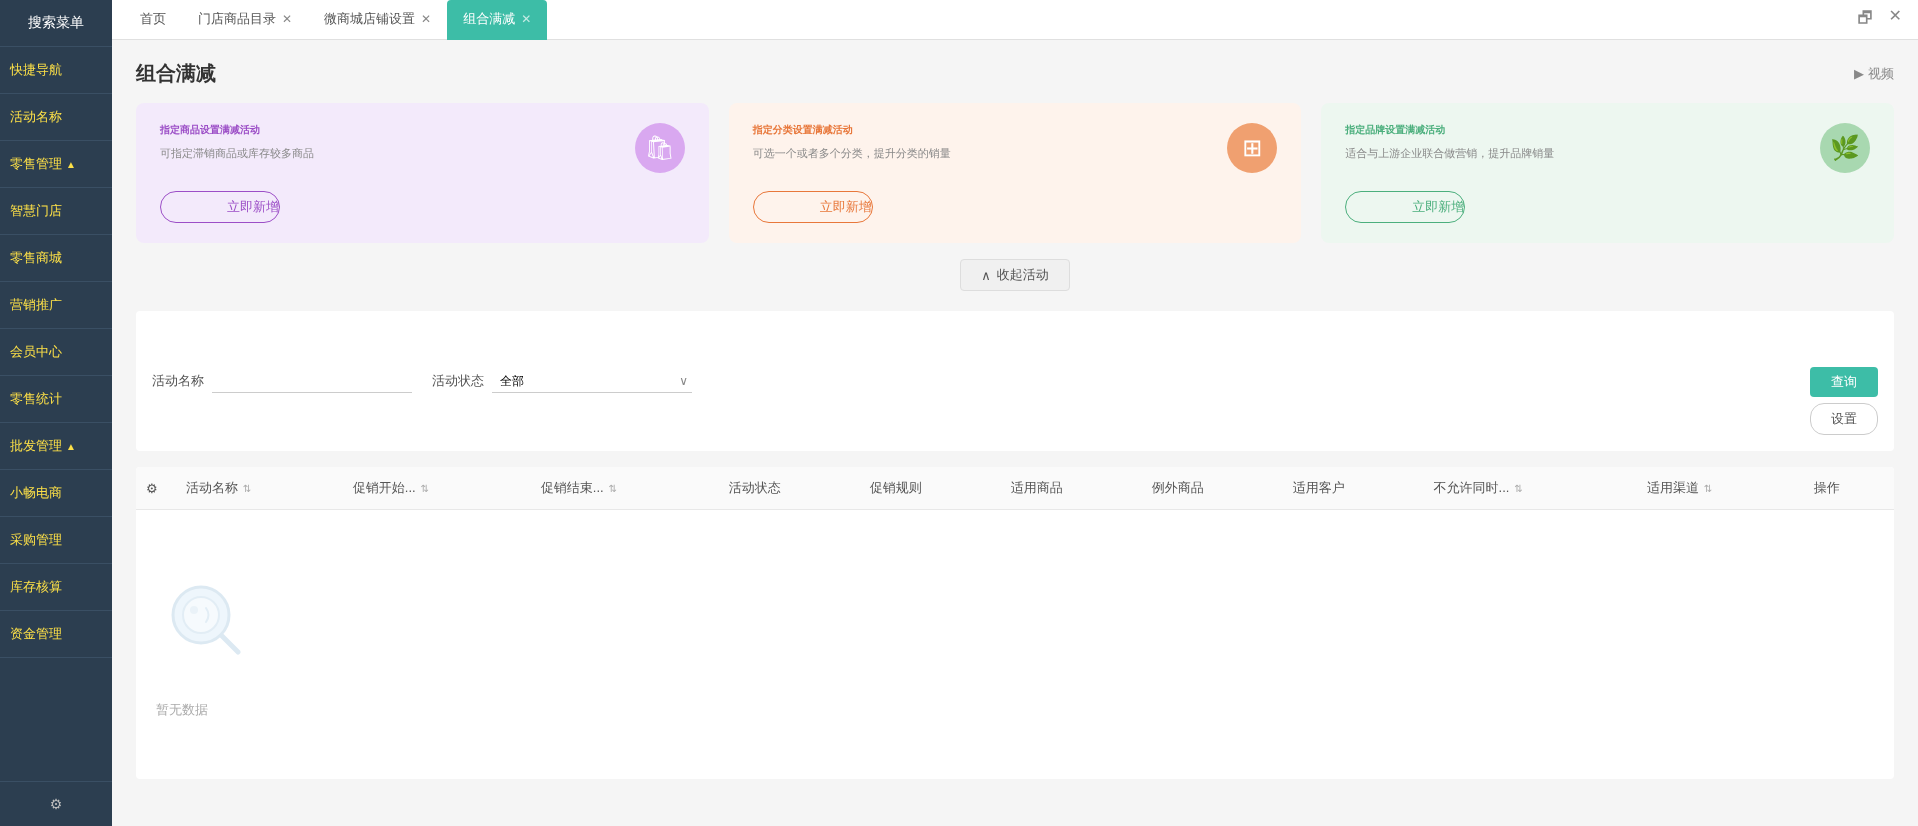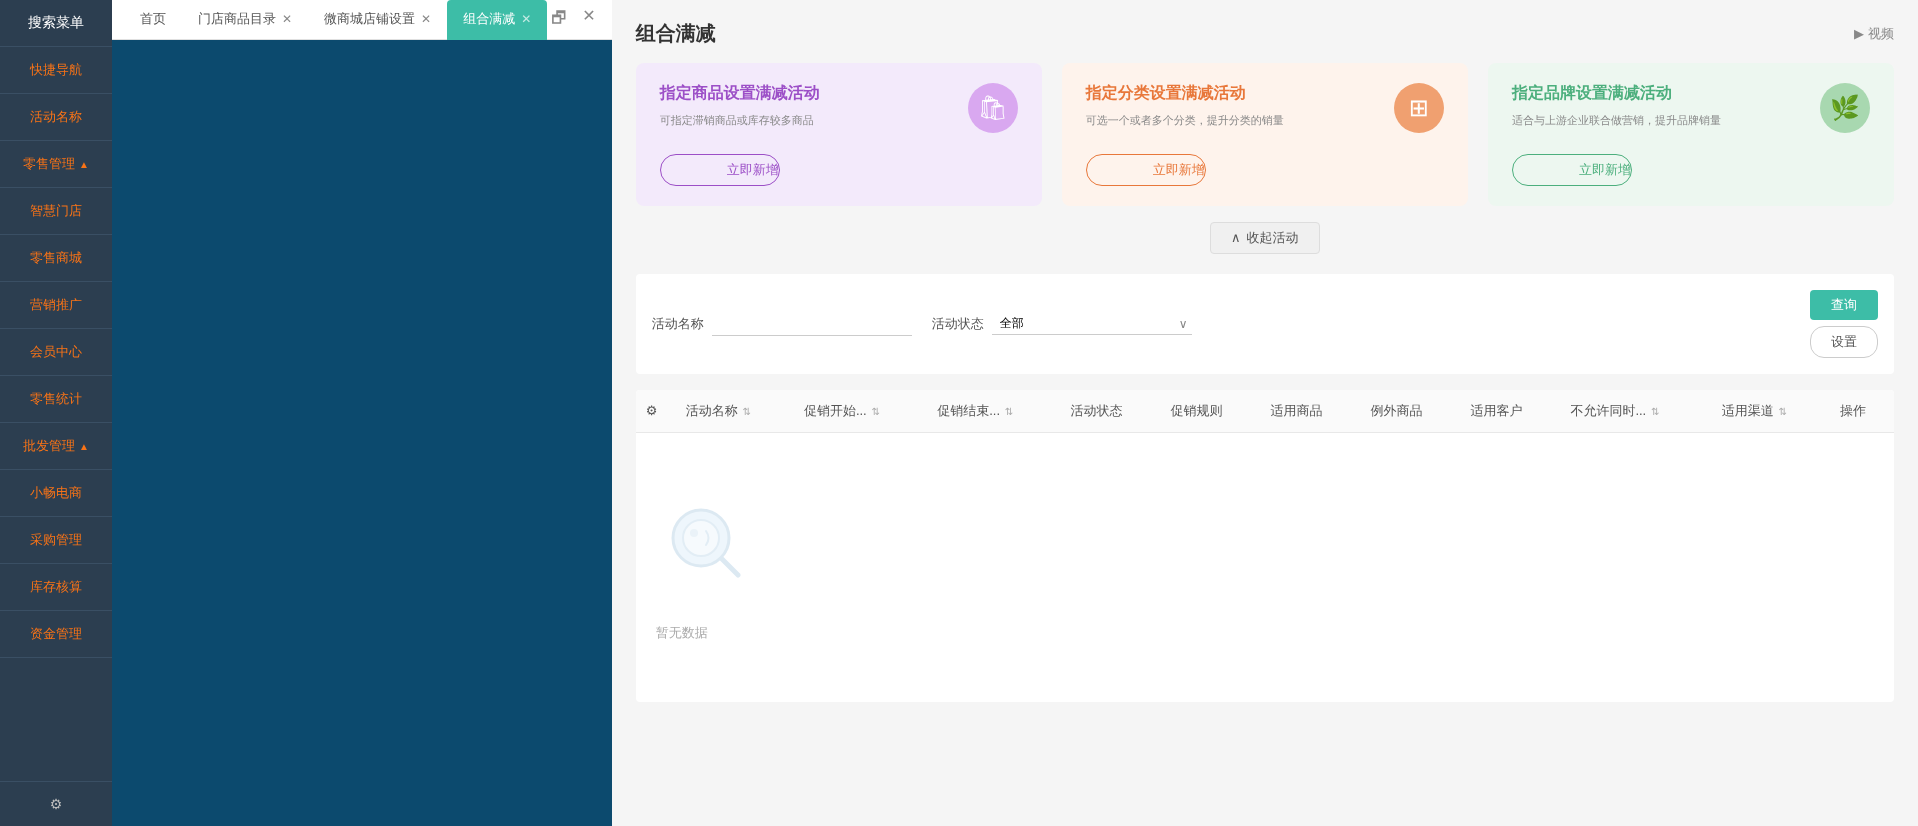"首页" .main { flex-direction: row -> column }
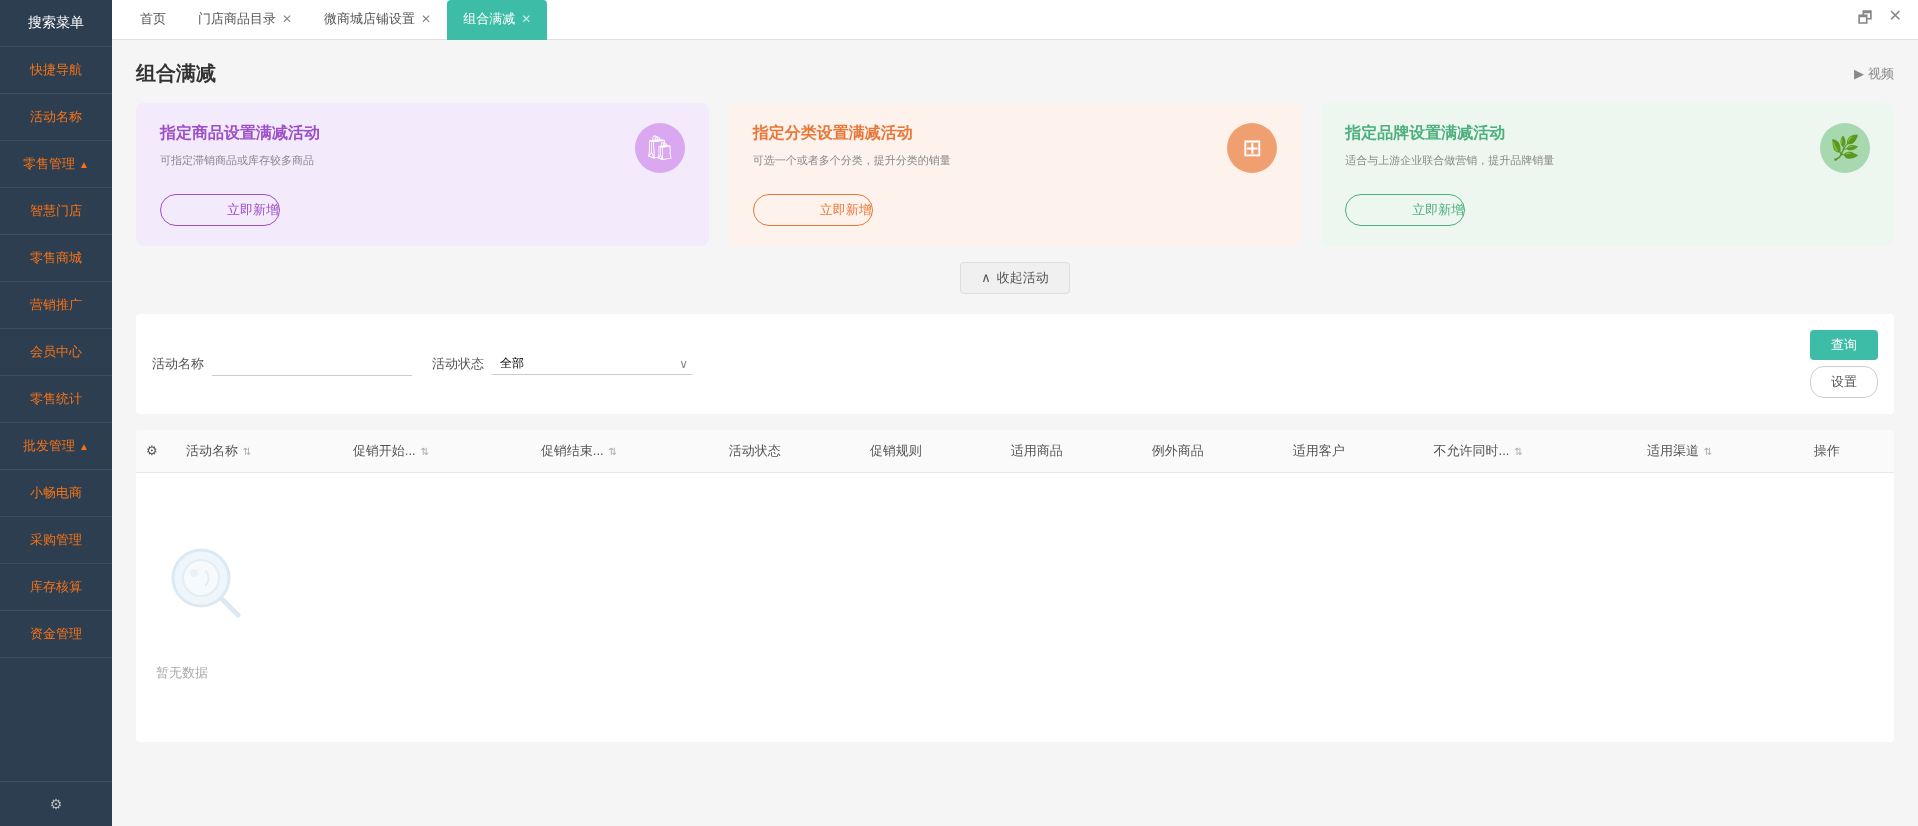"快捷导航" .sidebar-item { color: #f97316 -> #fde047; justify-content: center -> flex-start }
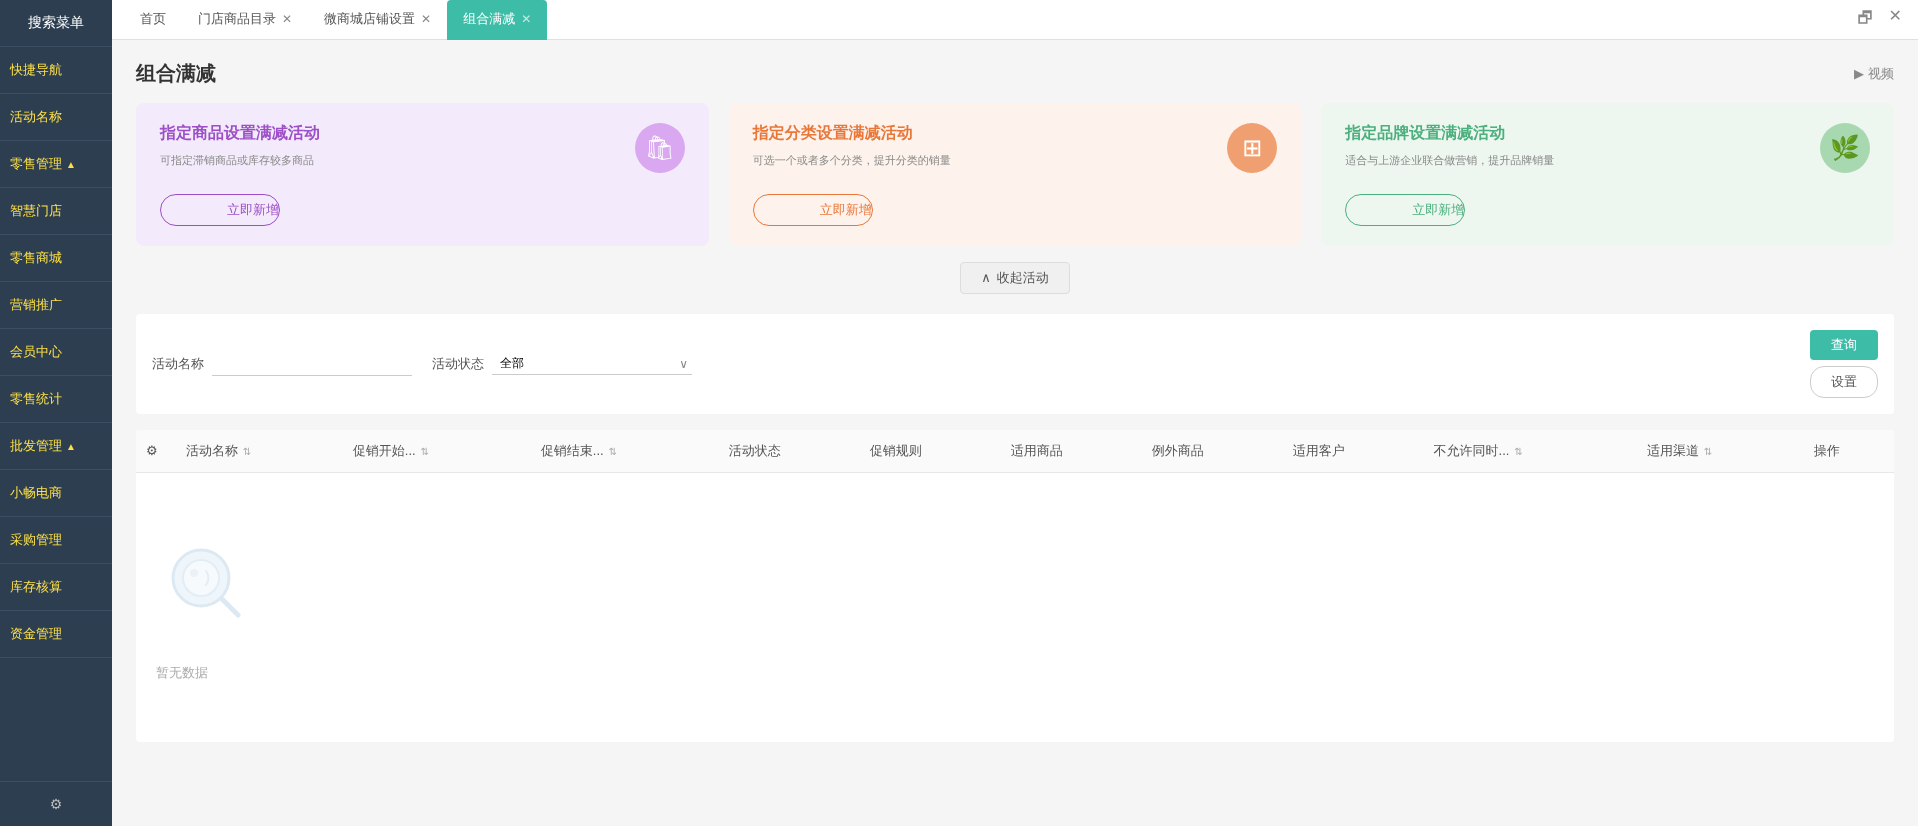"指定商品设置满减活动" .card-title { font-size: 16px -> 10px }
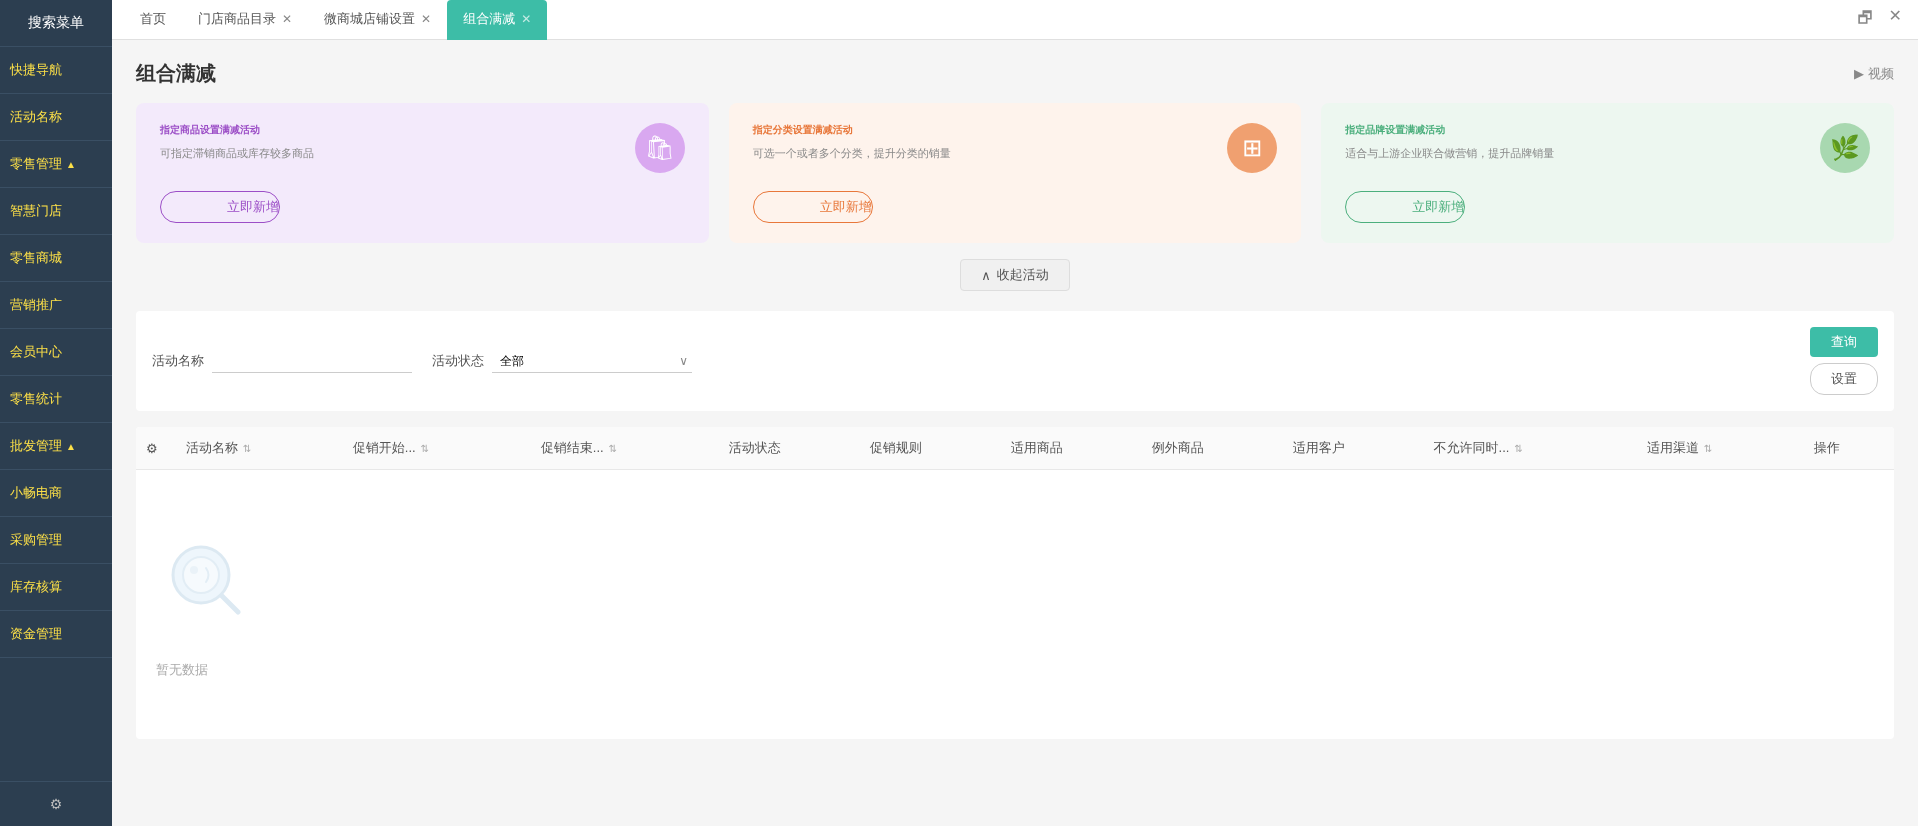"查询" .btn-query { margin-top: none -> 40px }
